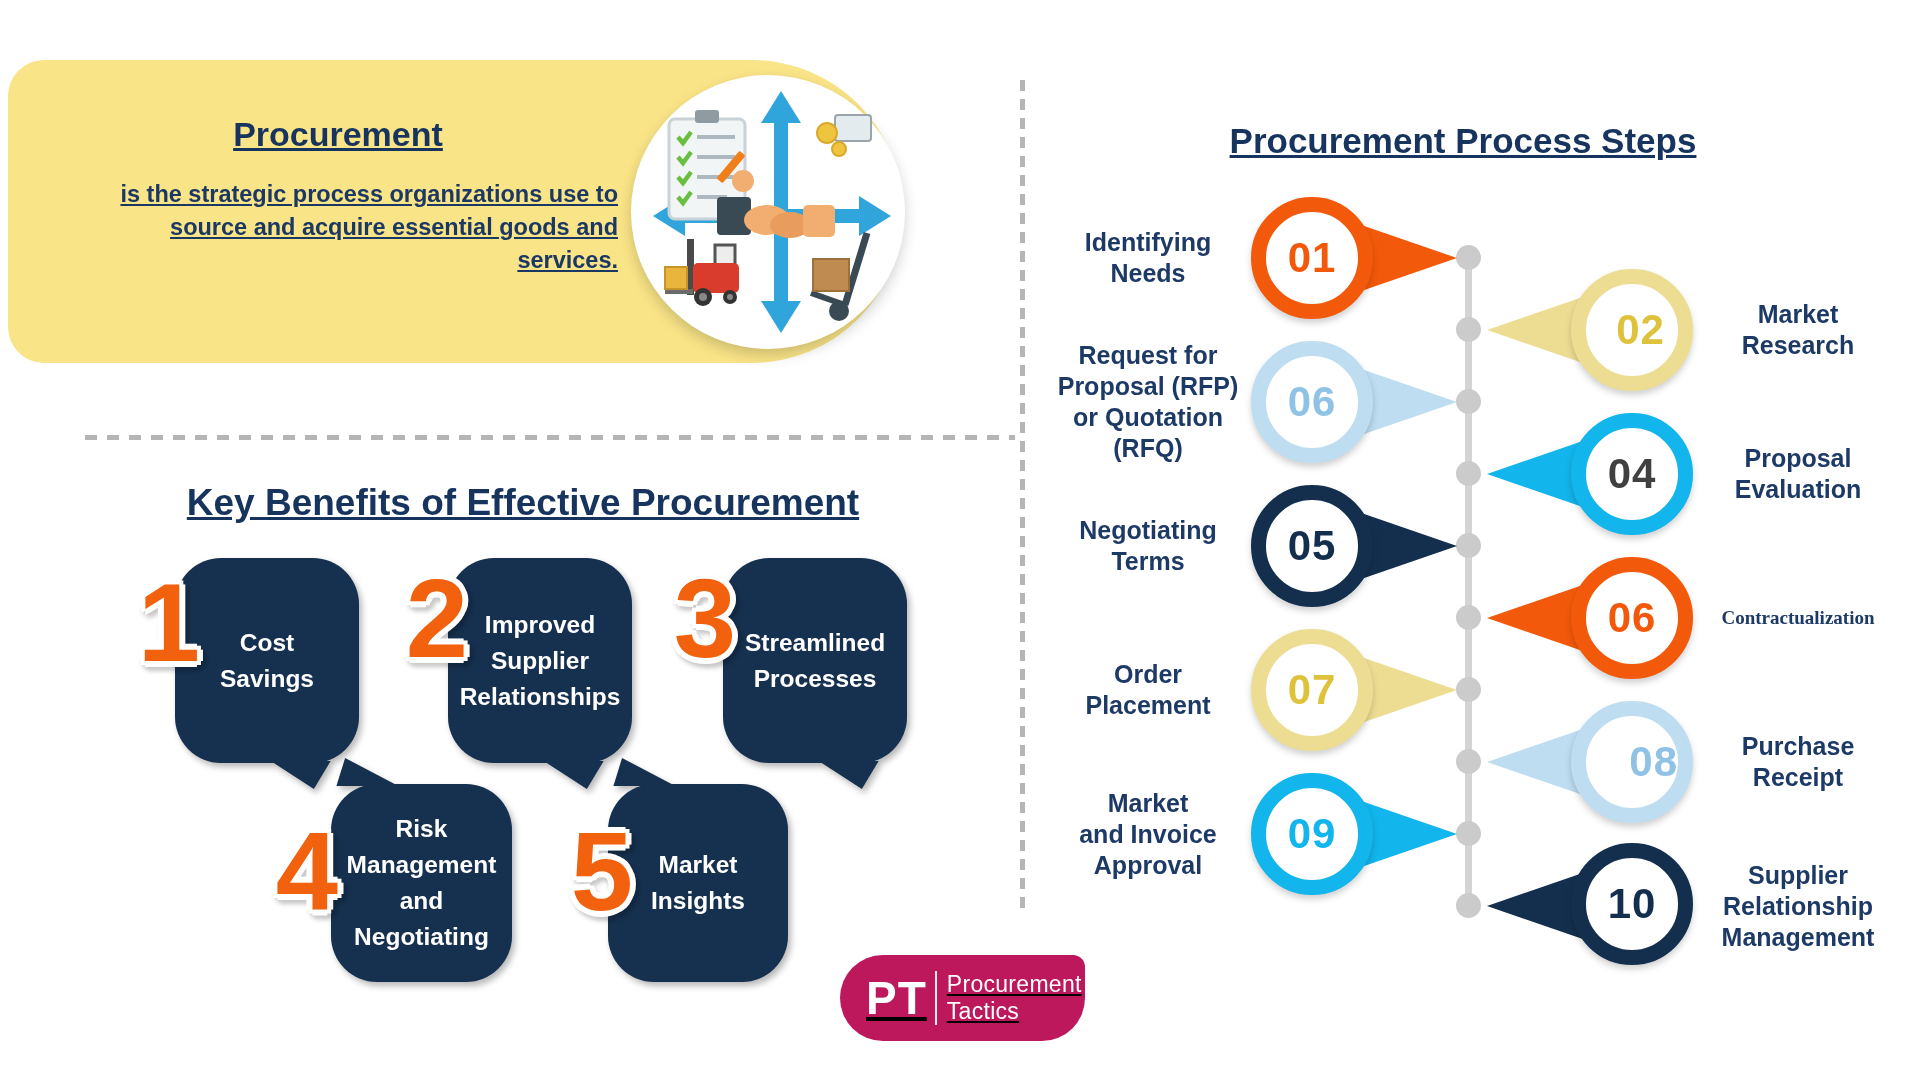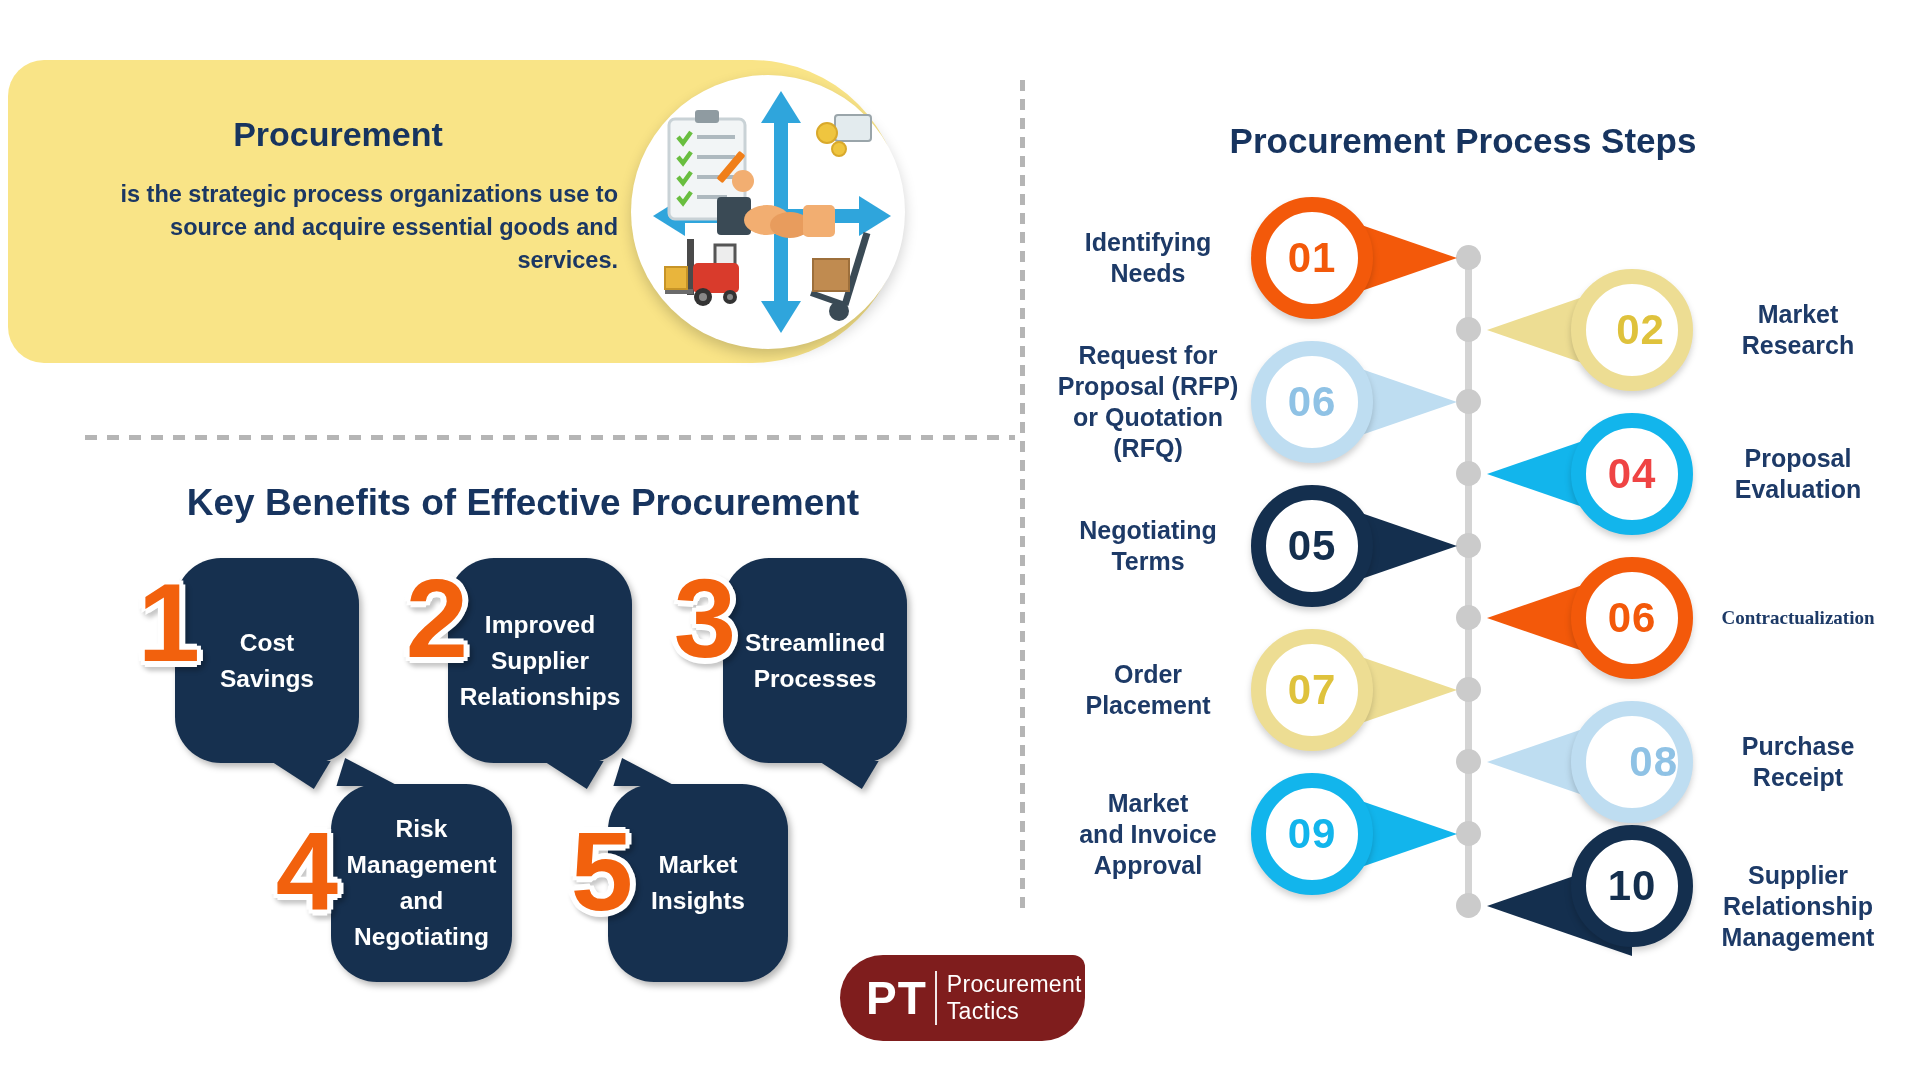"Procurement" .abs { text-decoration: none -> underline }
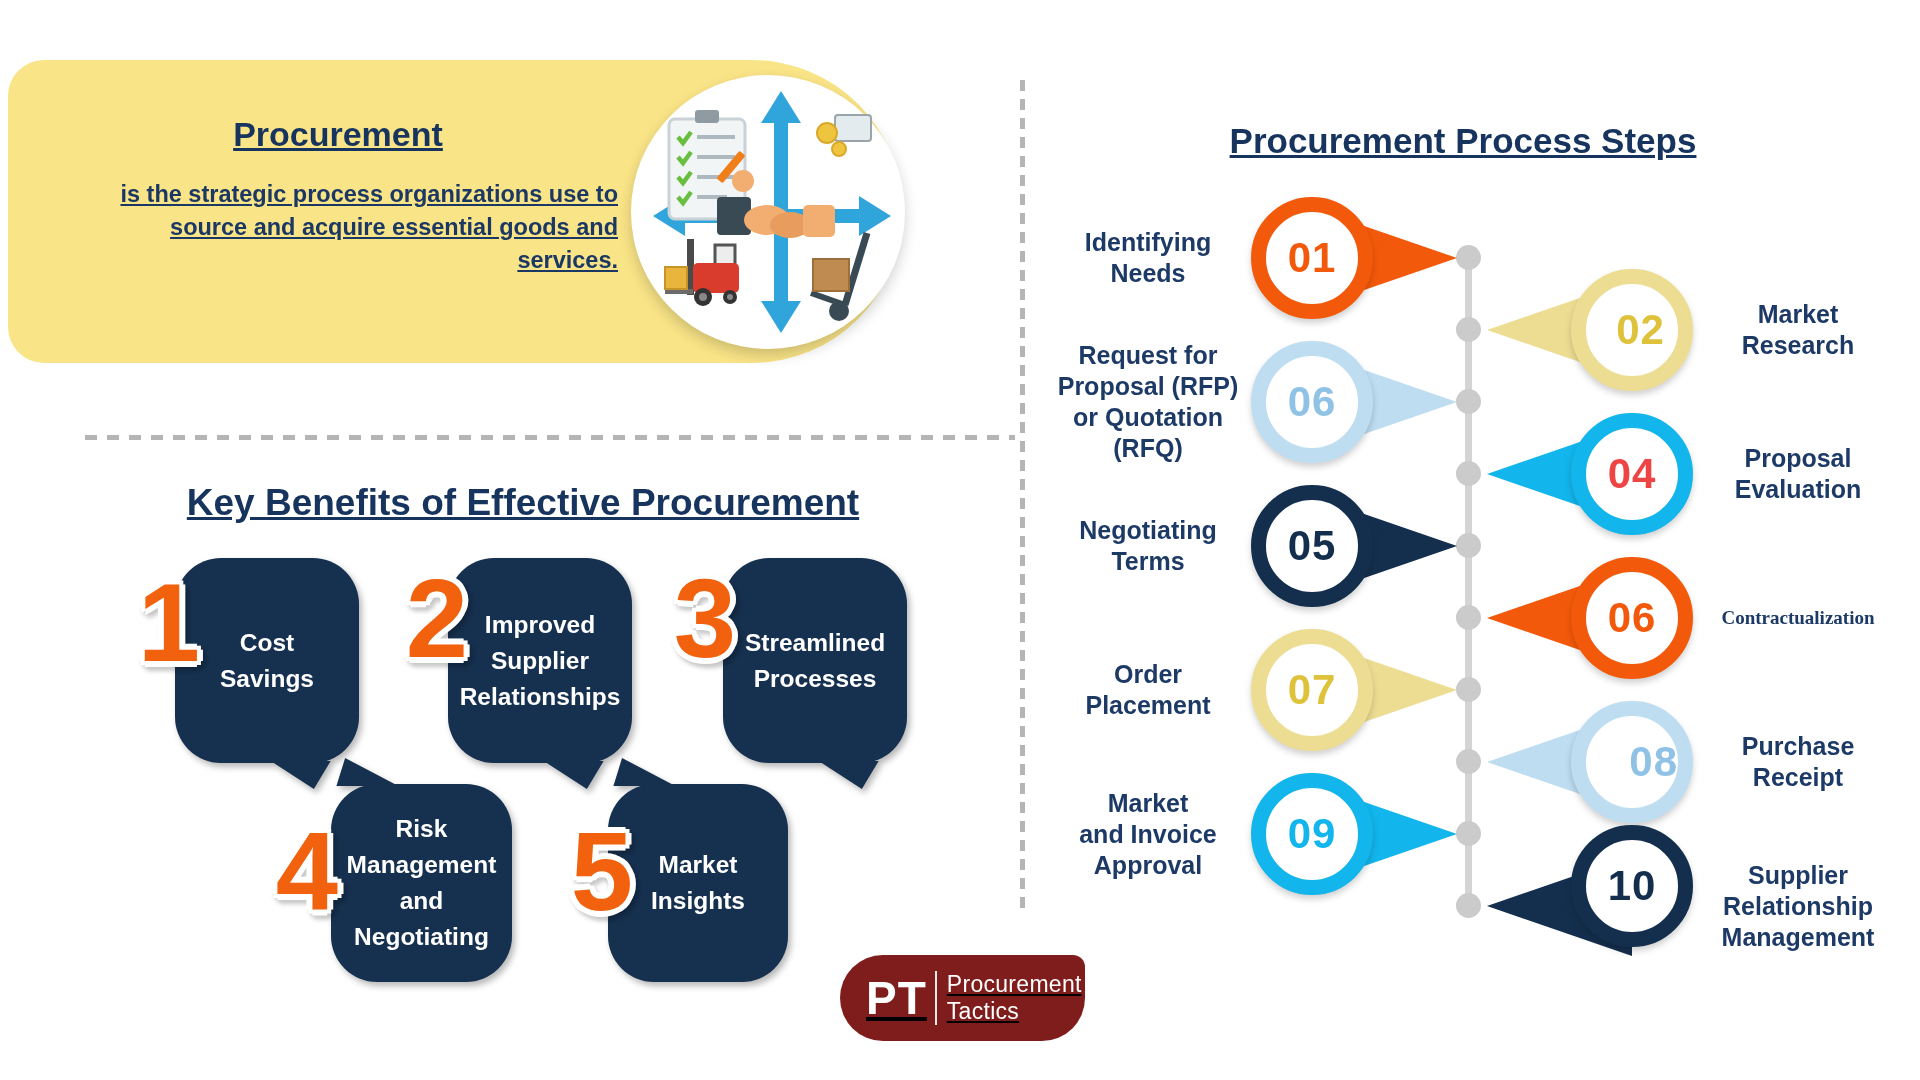"04" span.step-num { color: #ef4444 -> #404040 }
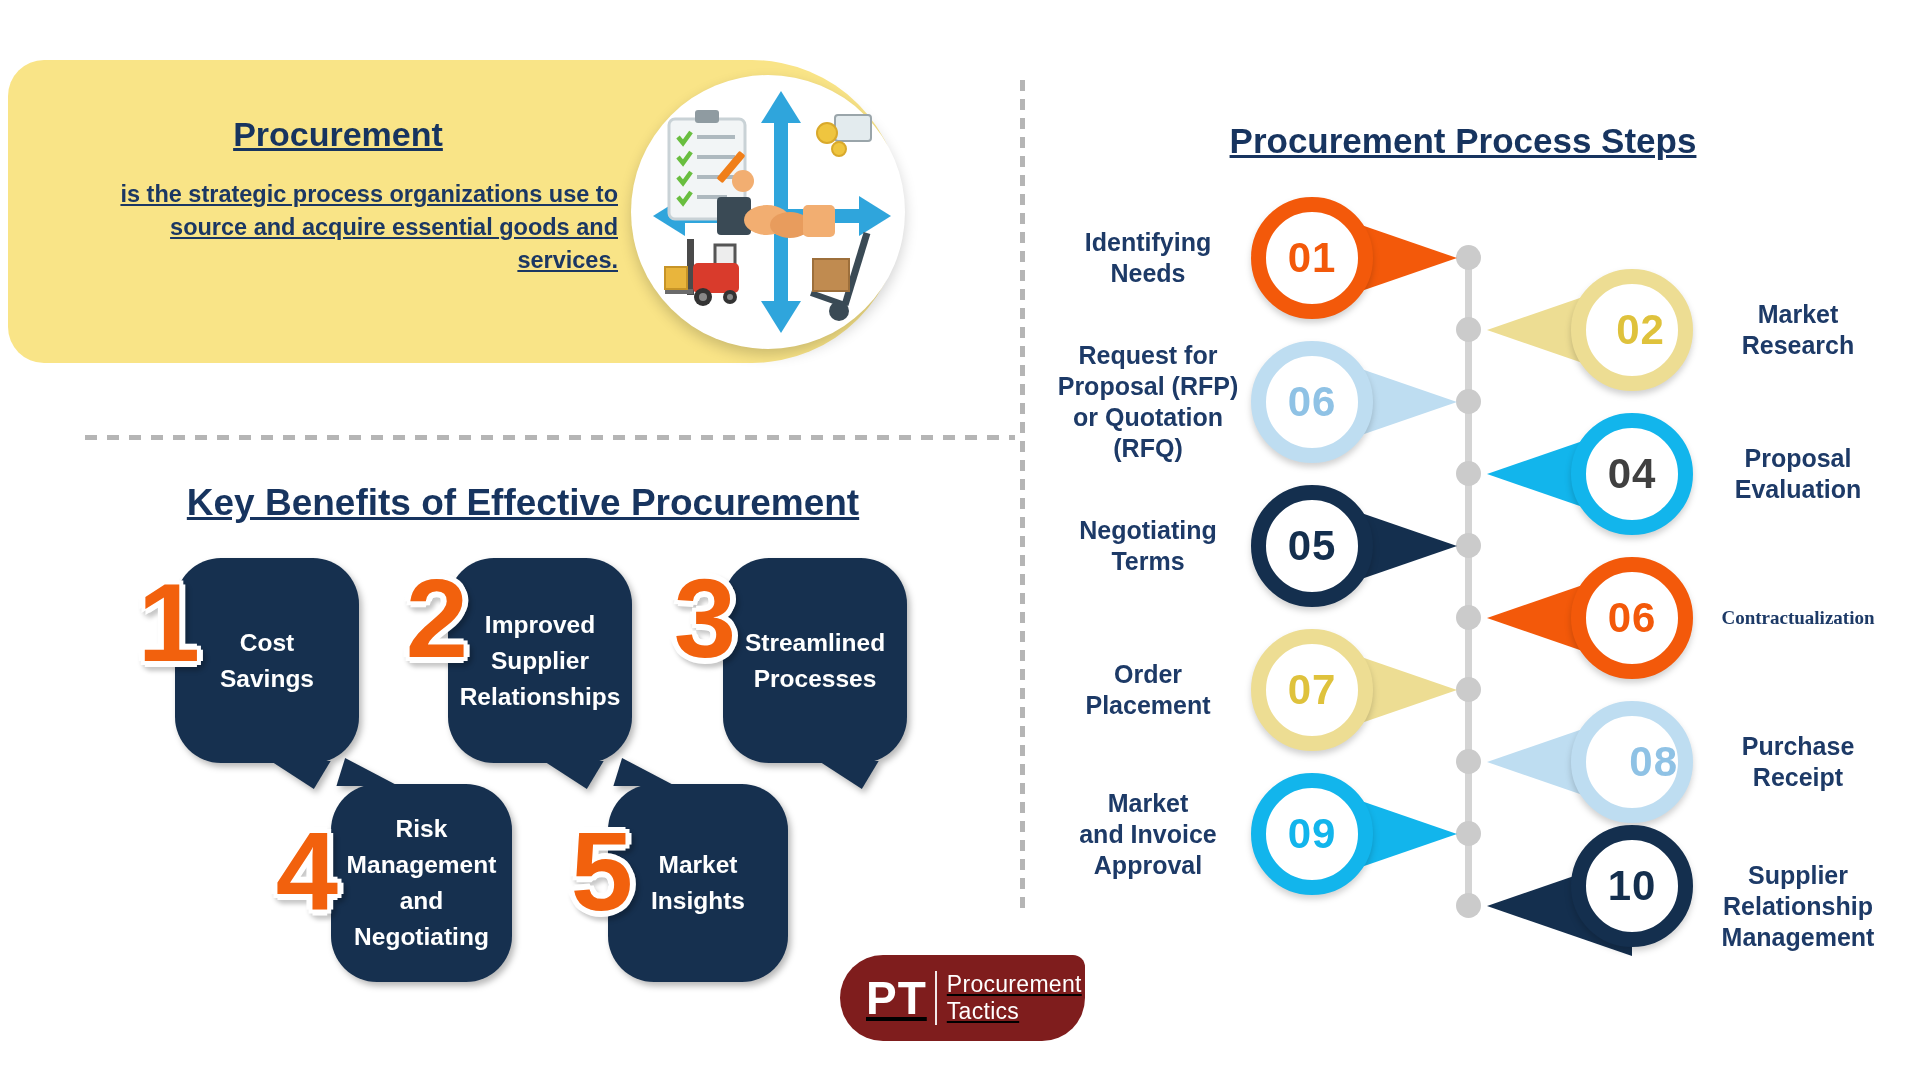"10" div.step-ring { top: 825px -> 843px }
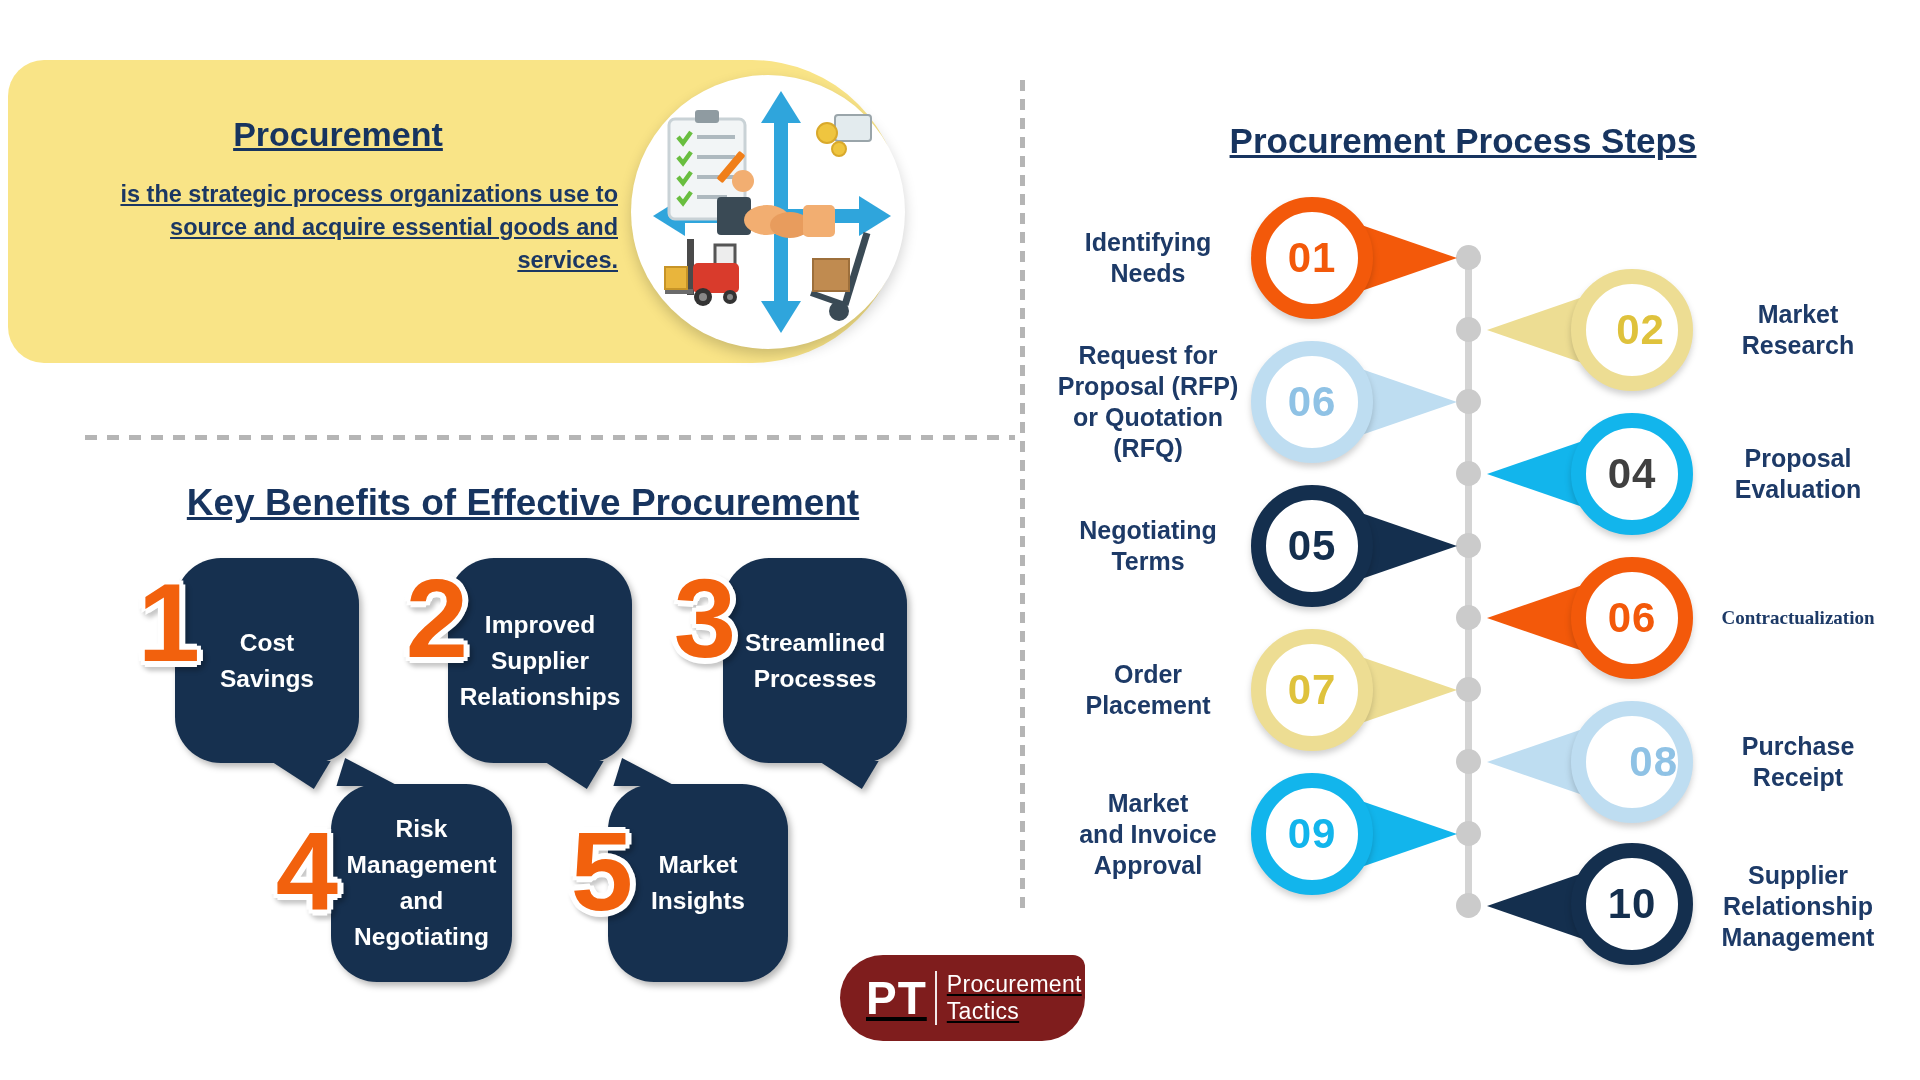"PT" div.abs { background: #7f1d1d -> #be185d }
